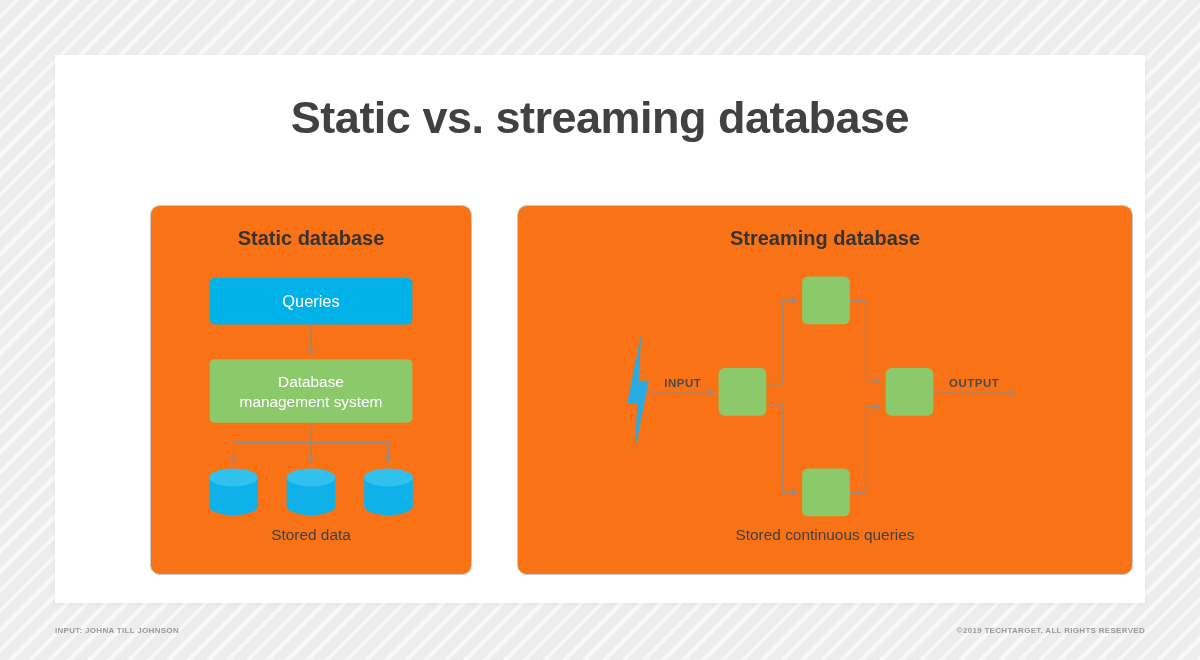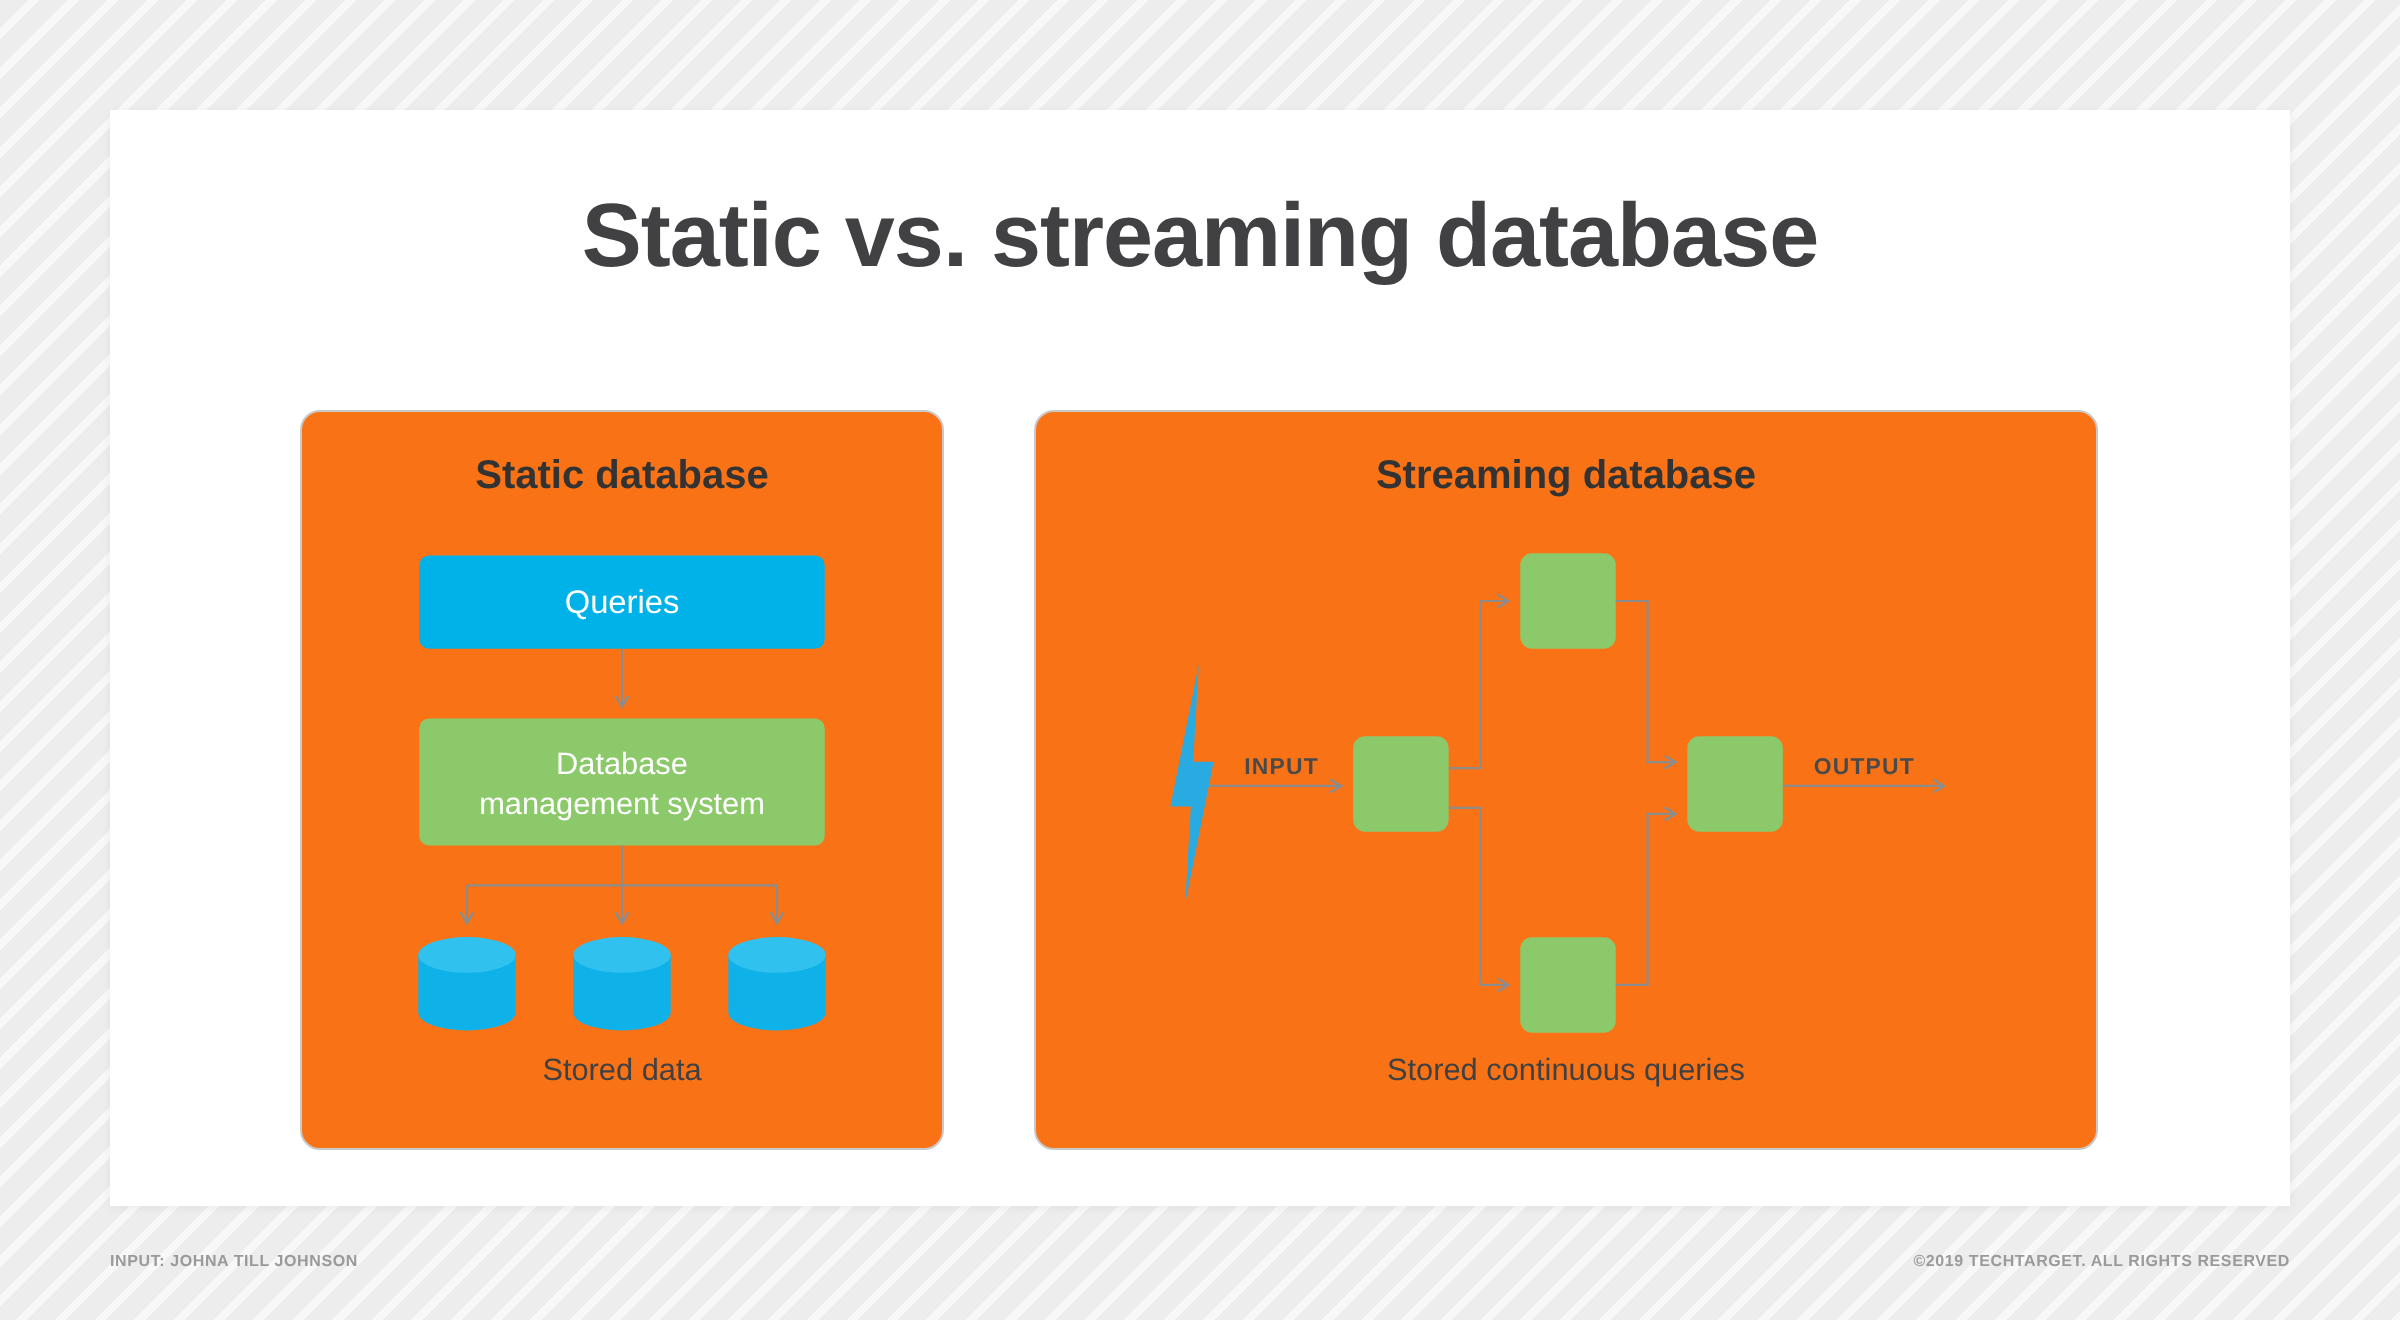"Streaming database" .panel-streaming { width: 532px -> 616px }
